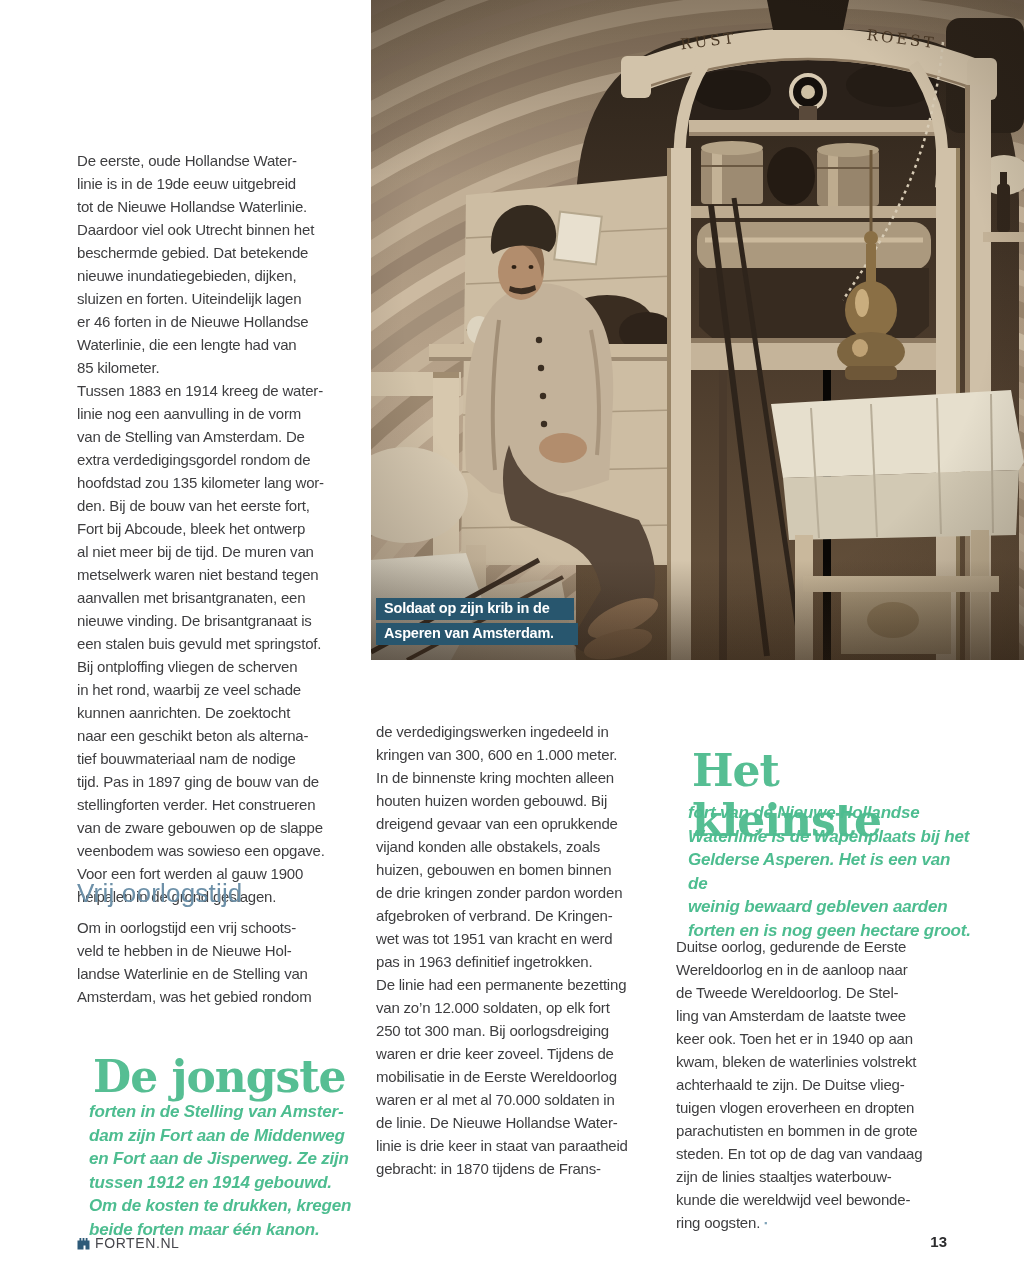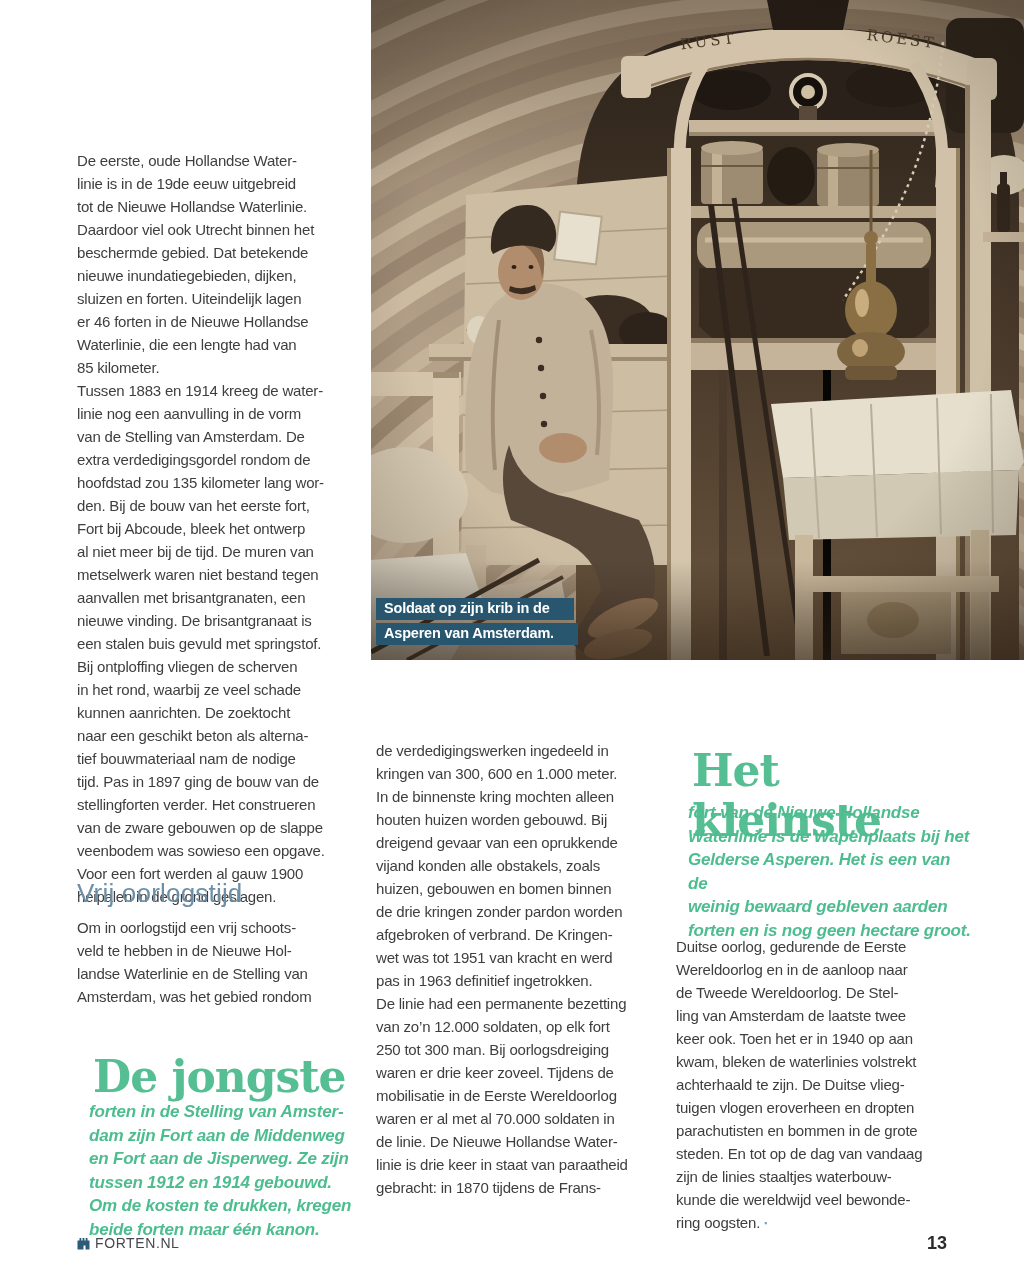"de verdedigingswerken ingedeeld in" p.abs { top: 739px -> 720px }
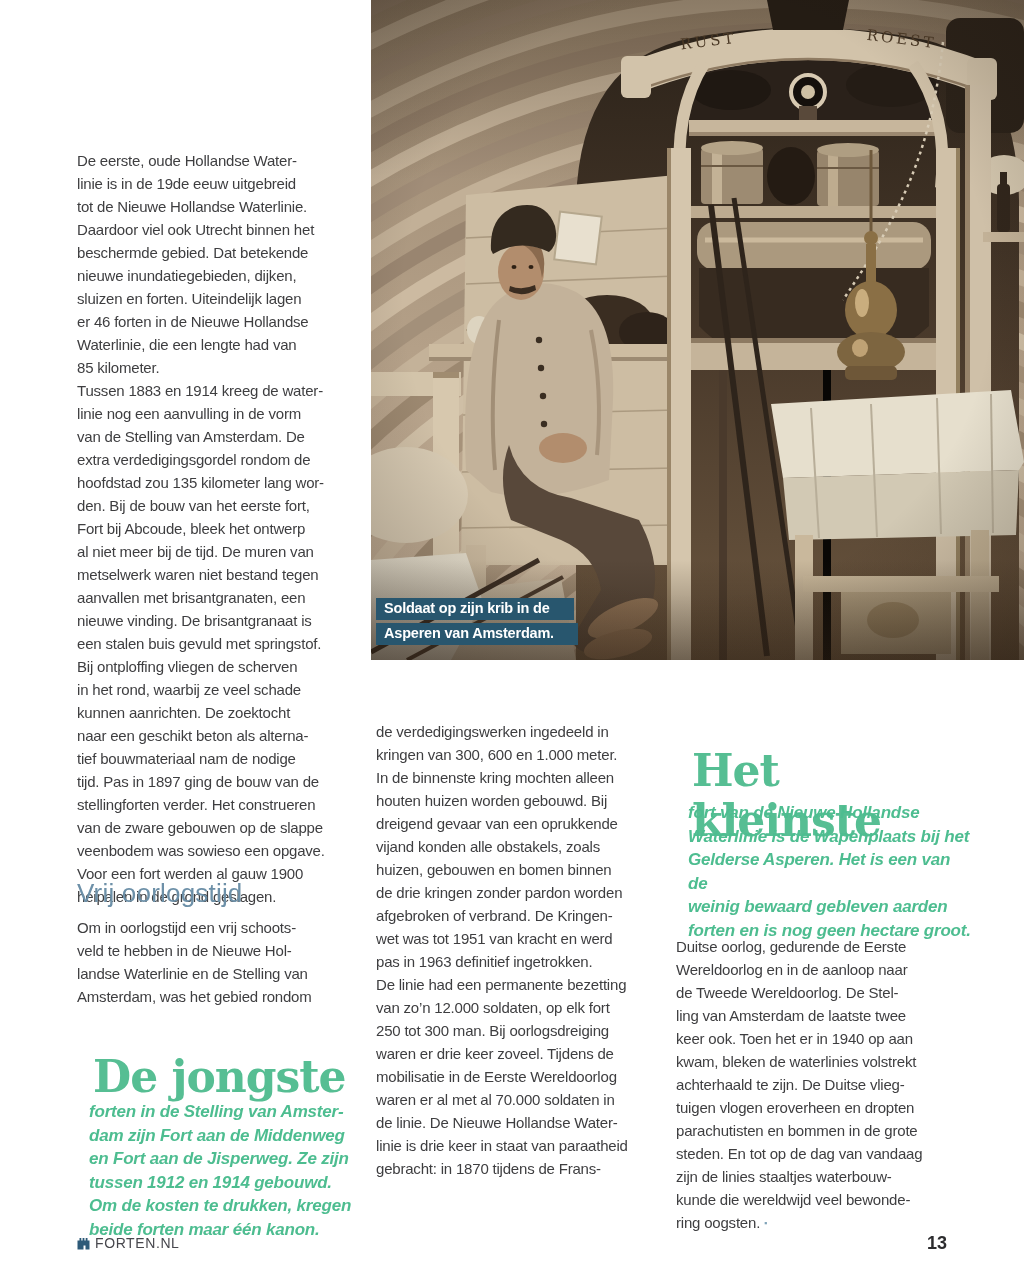"13" .page-num { font-size: 18px -> 15px }
